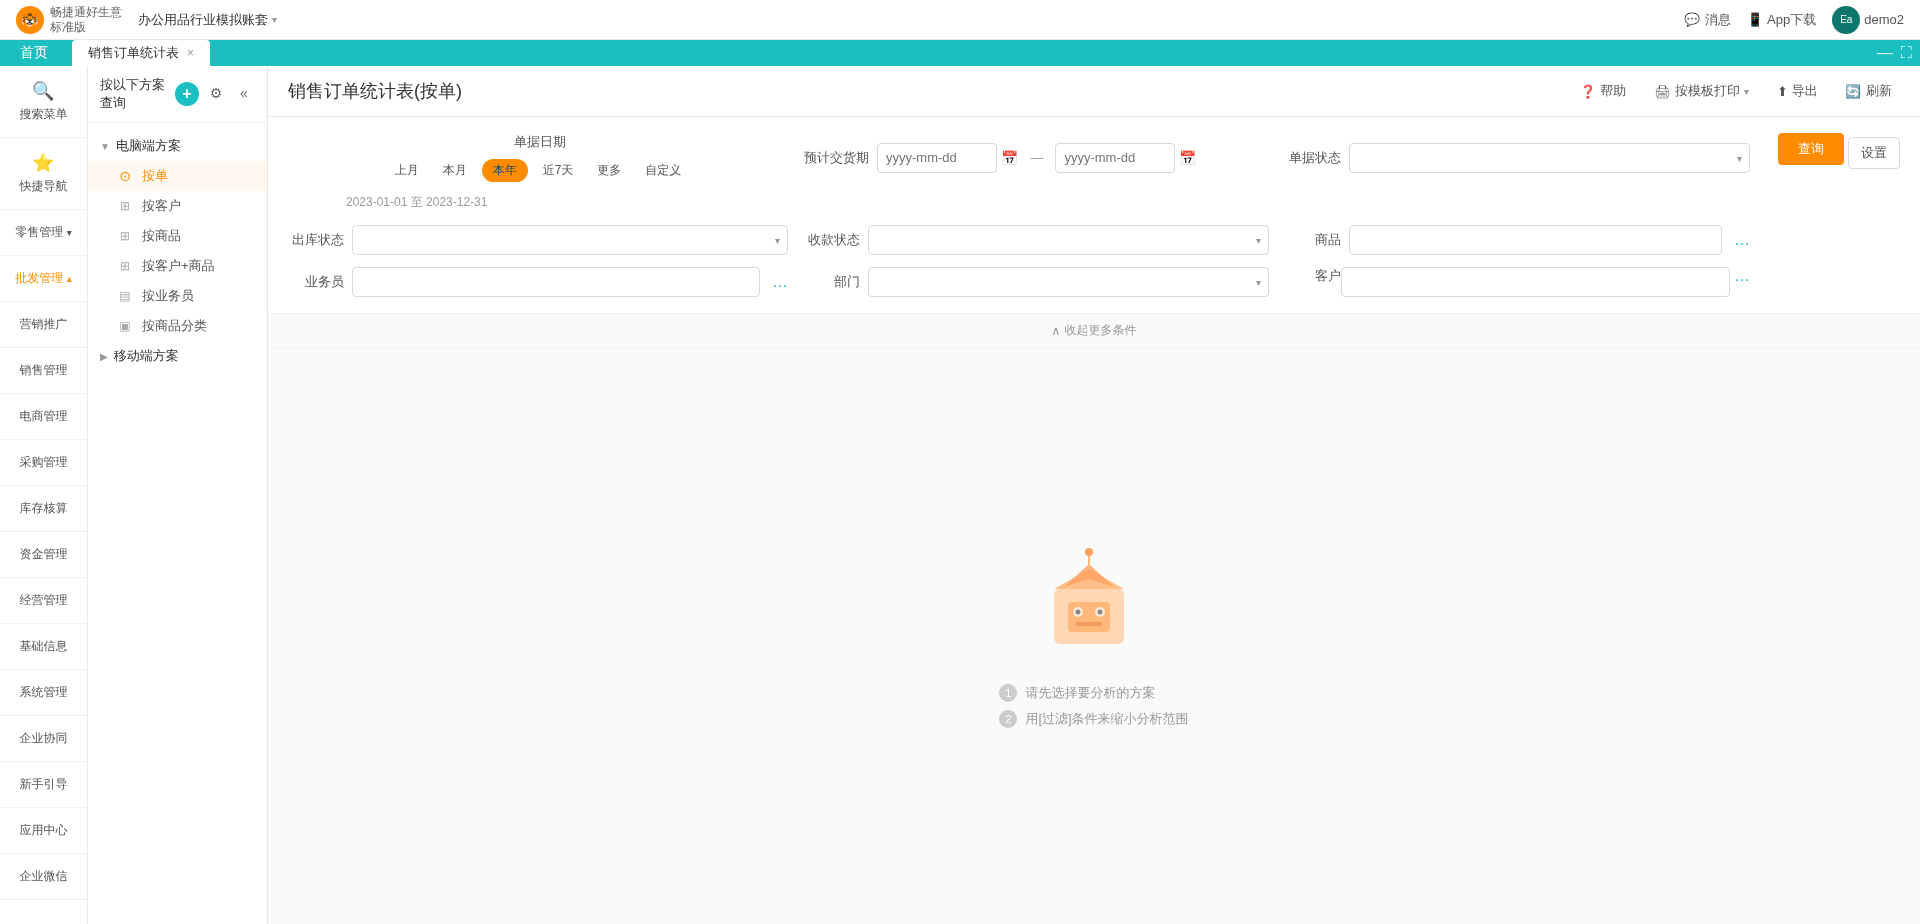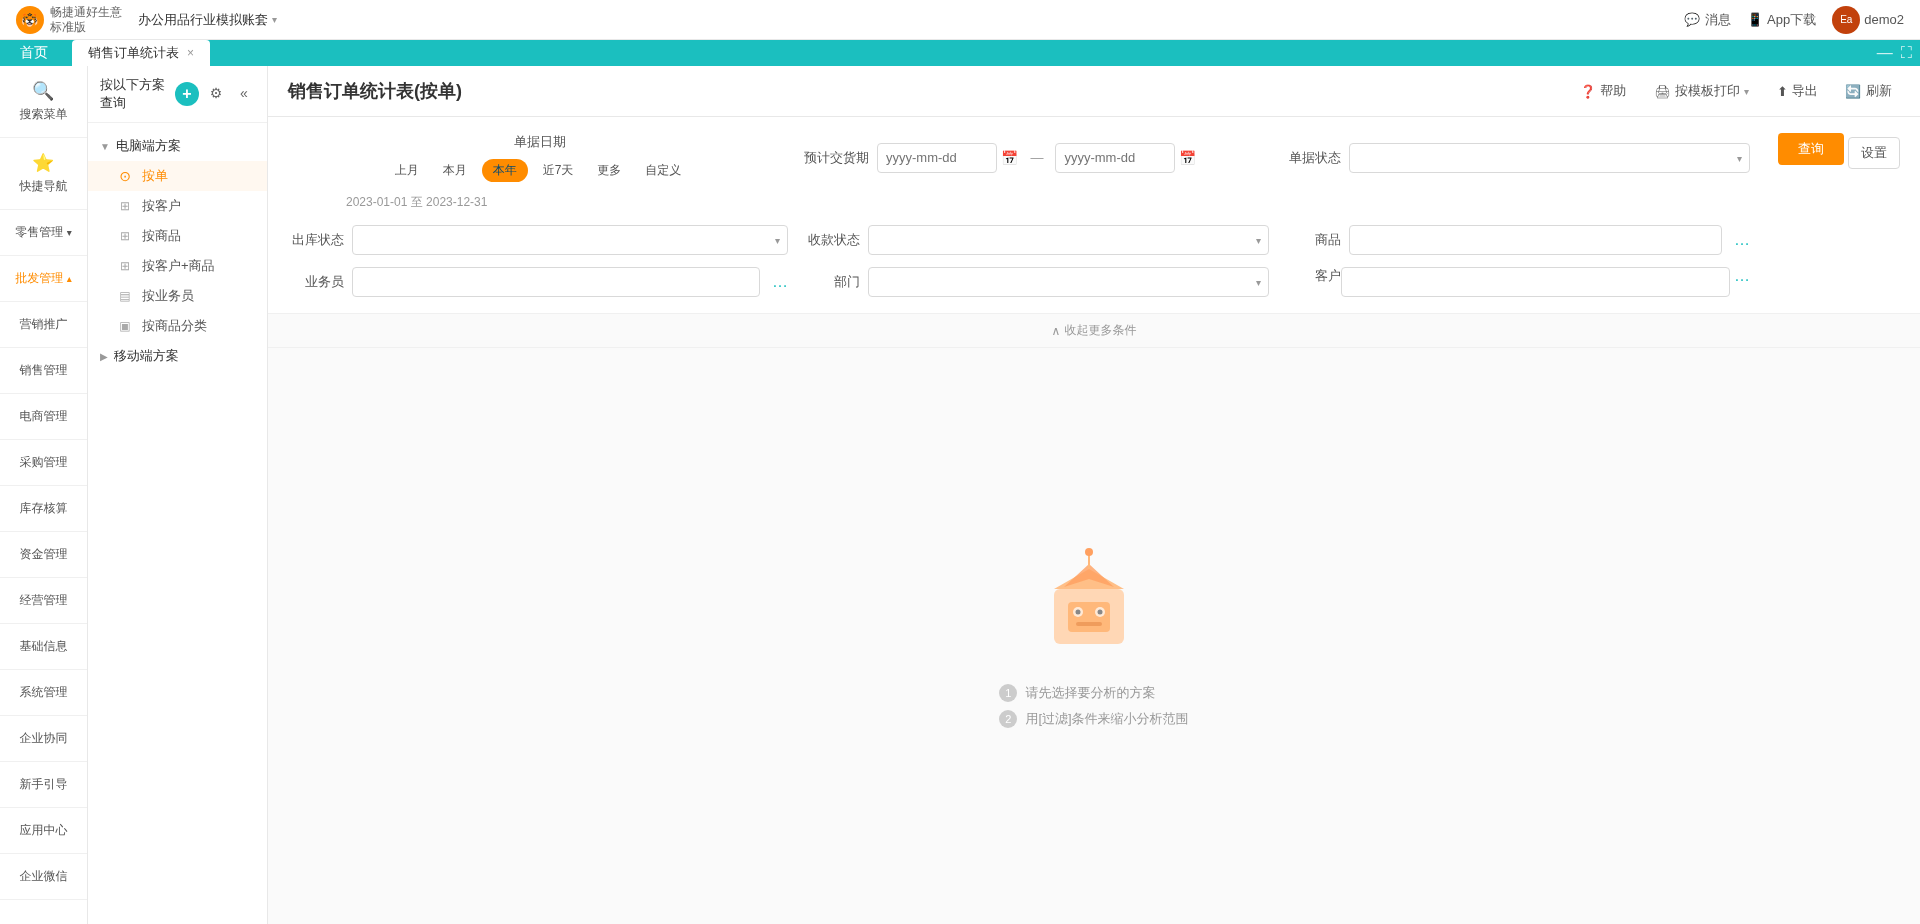"Ea" .avatar { background: #c2410c -> #0f766e }
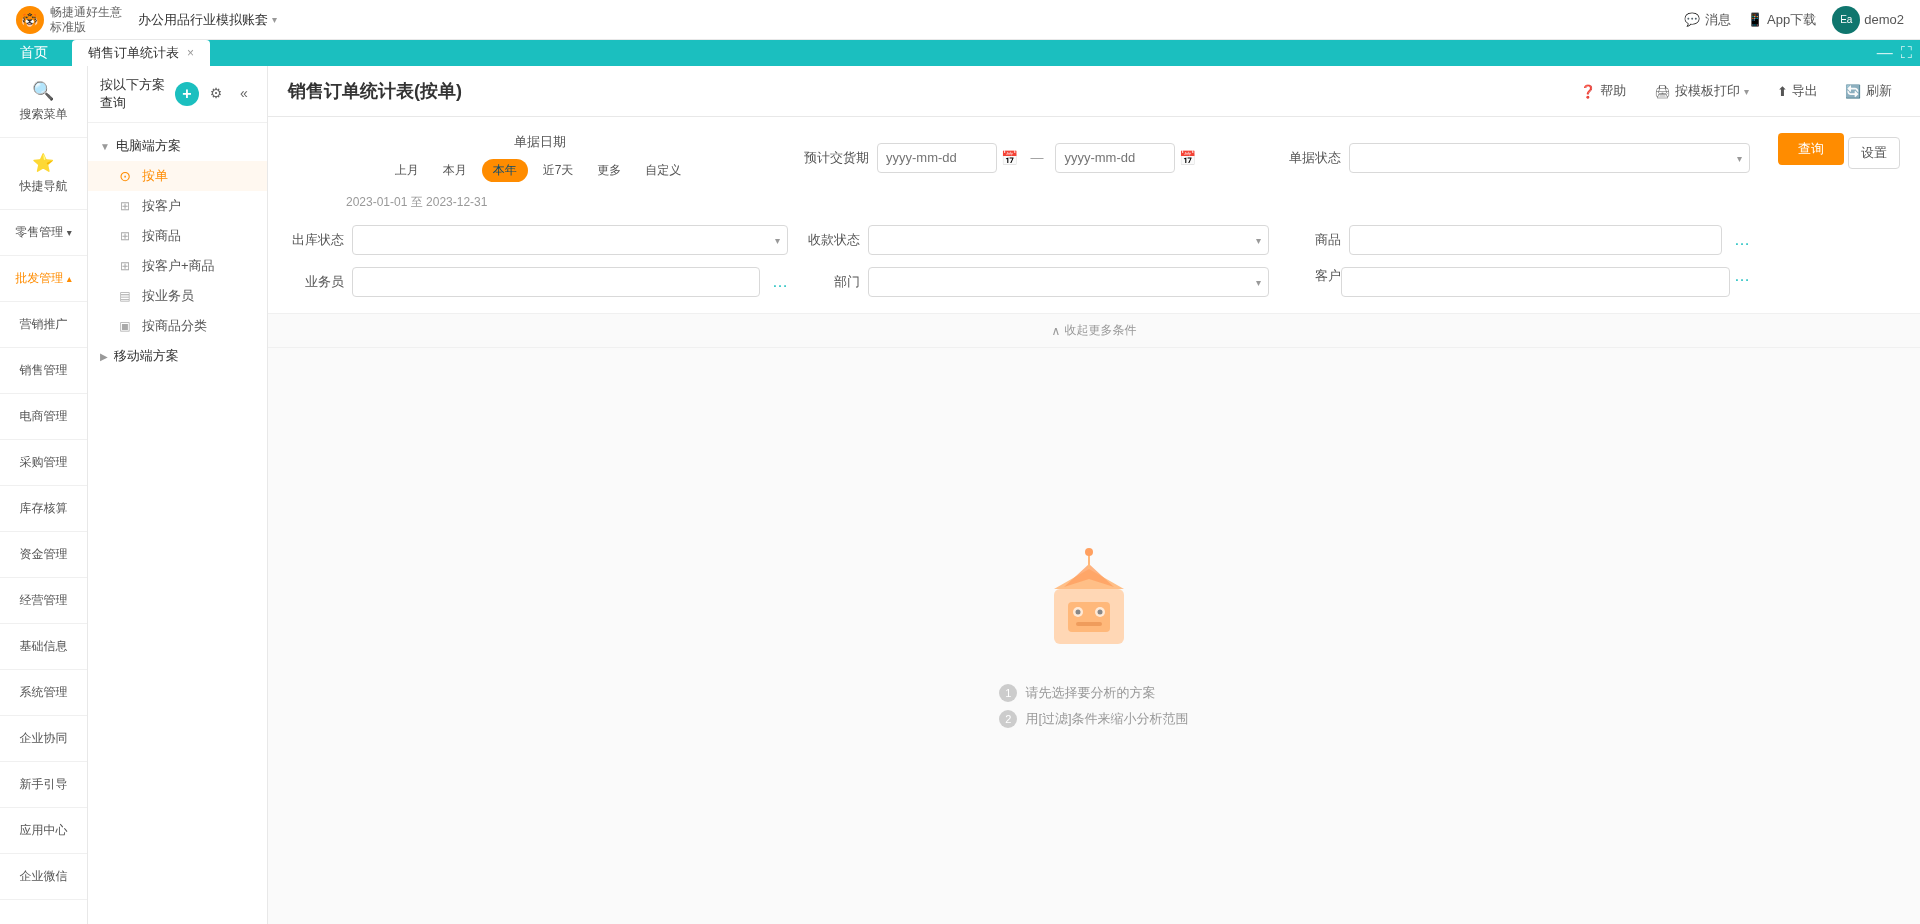"销售订单统计表(按单)" .page-title { font-weight: 700 -> 400 }
